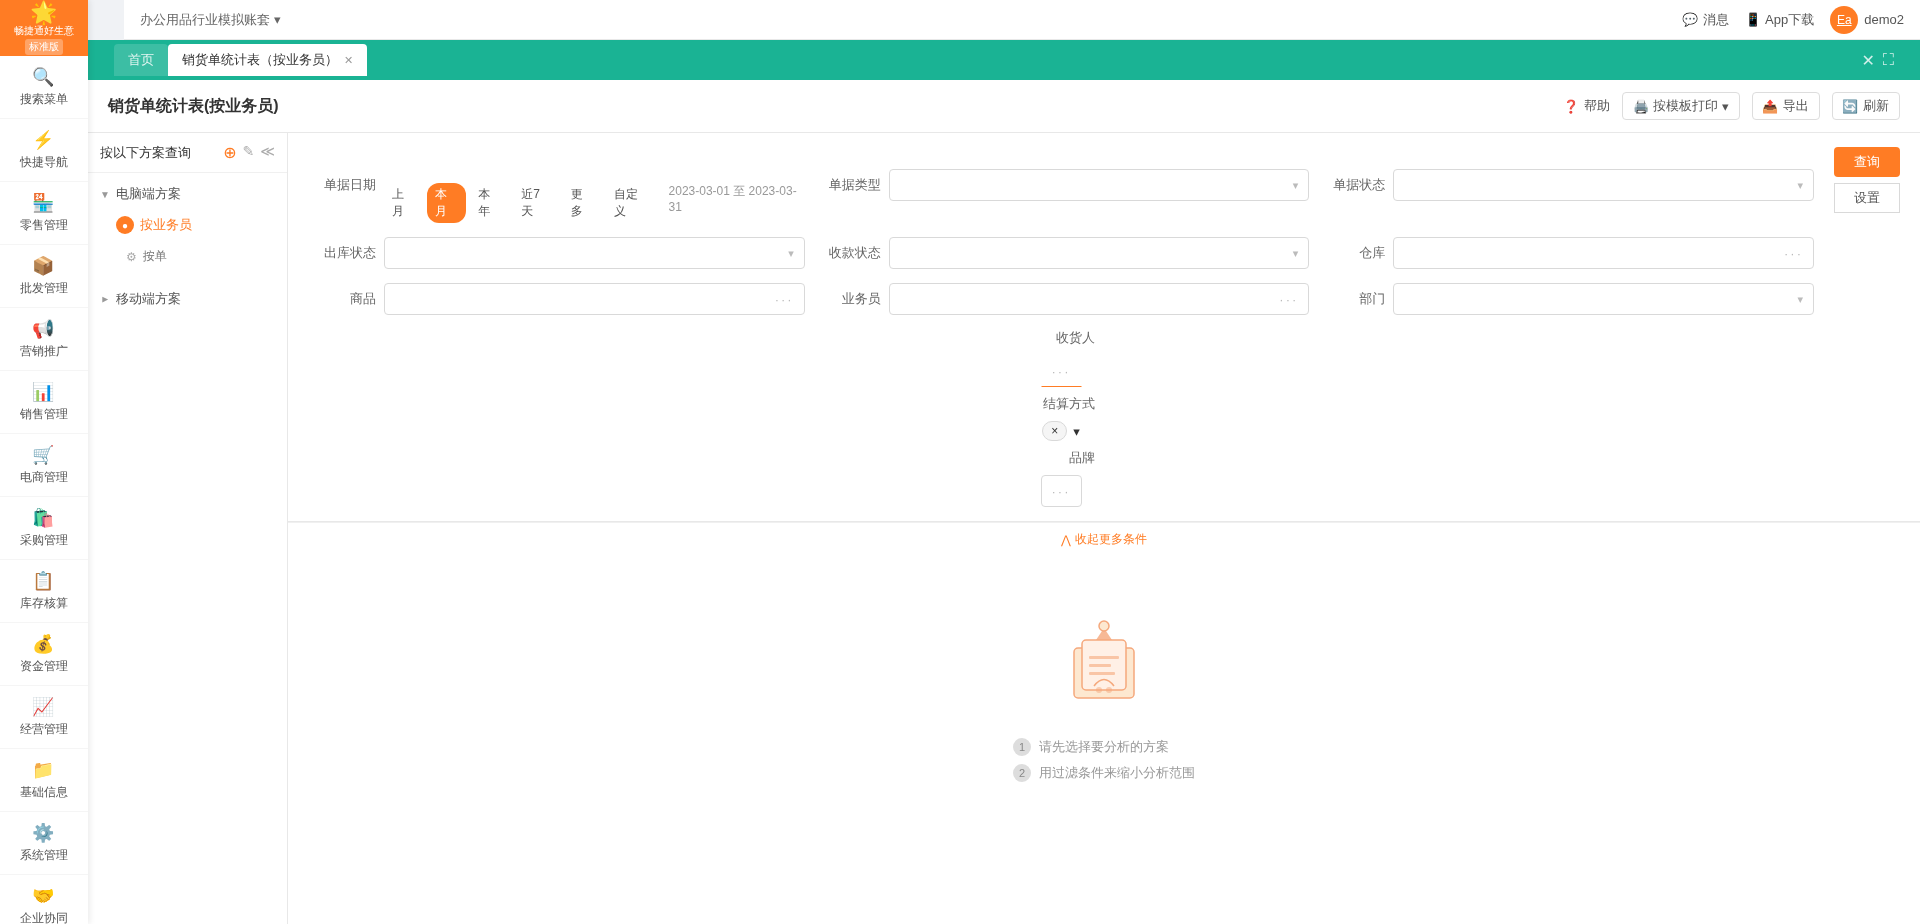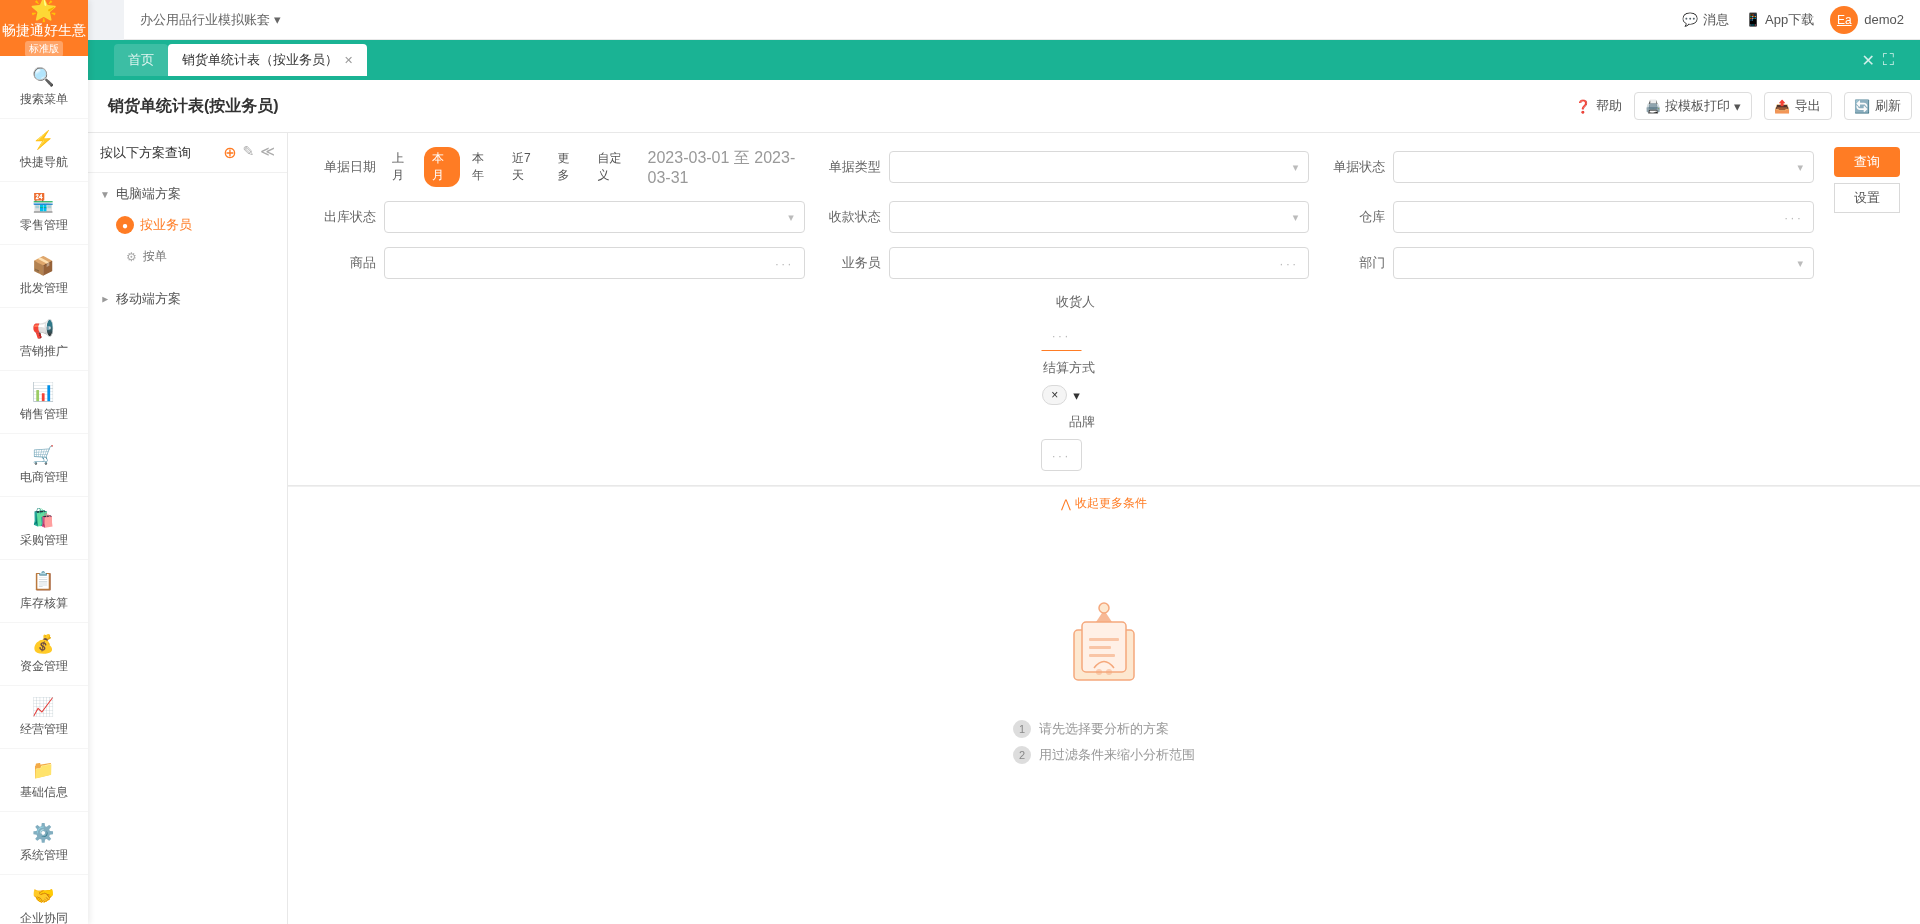"畅捷通好生意" span { font-size: 14px -> 10px }
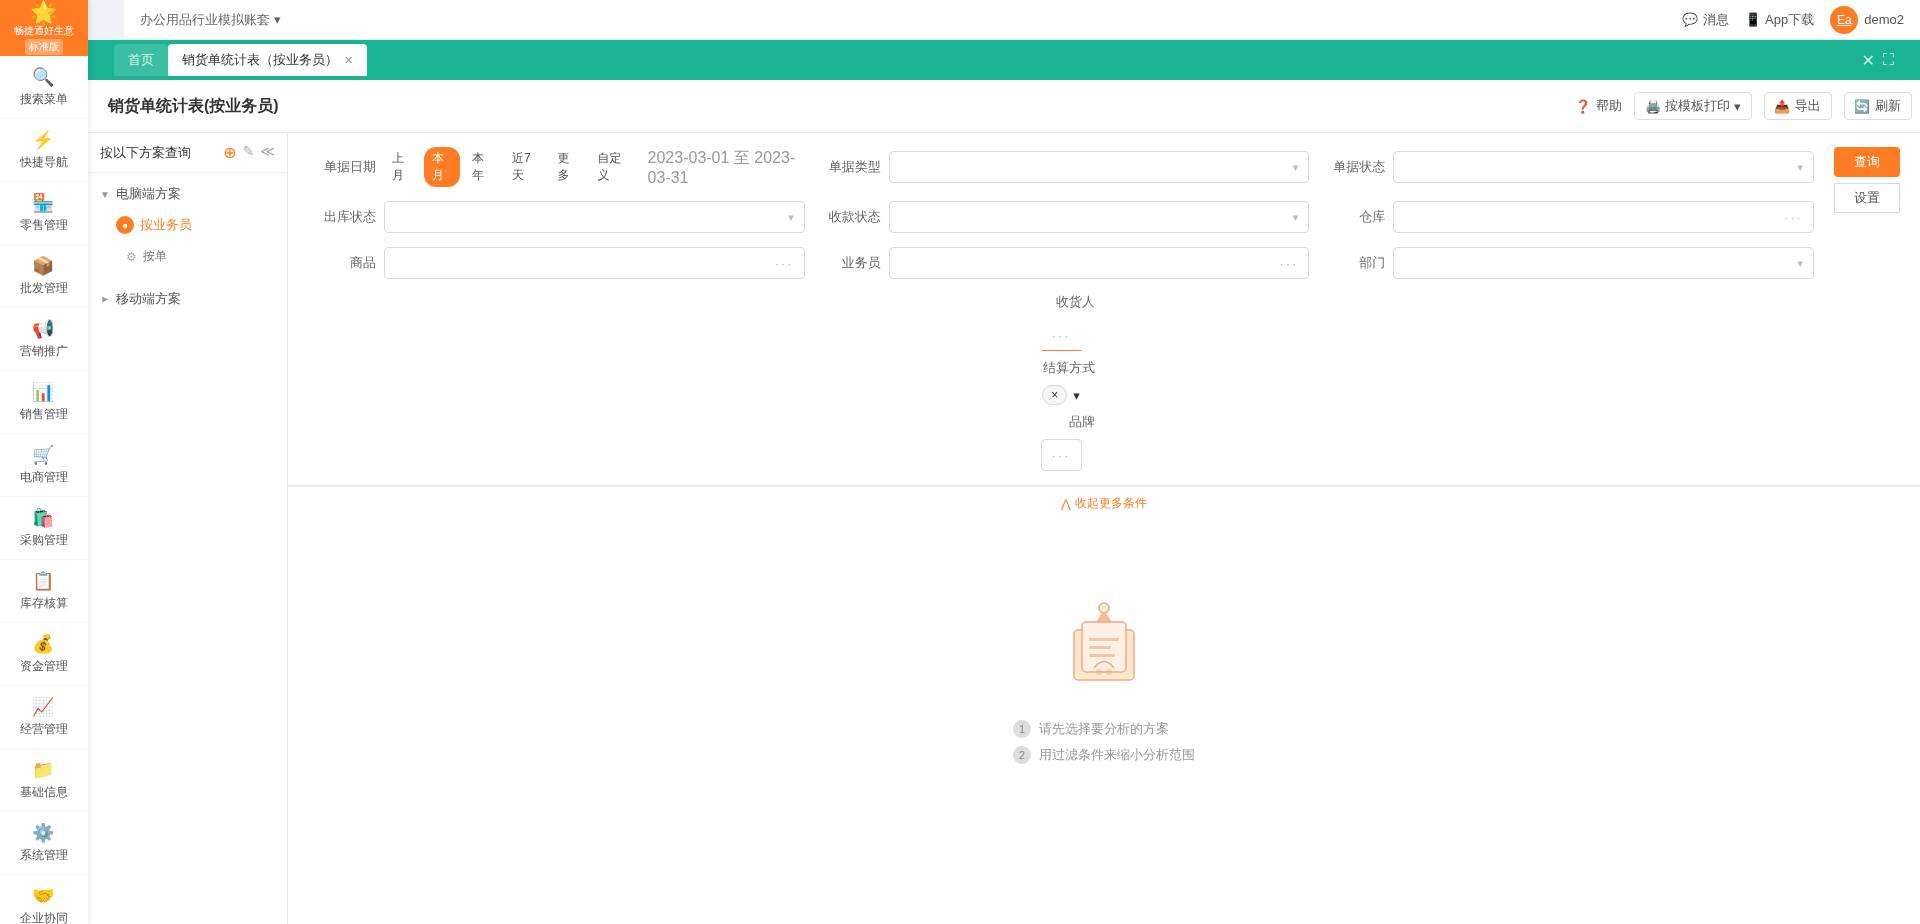"销货单统计表(按业务员)" #page-header { padding: 12px 8px 0 20px -> 12px 20px 0 20px }
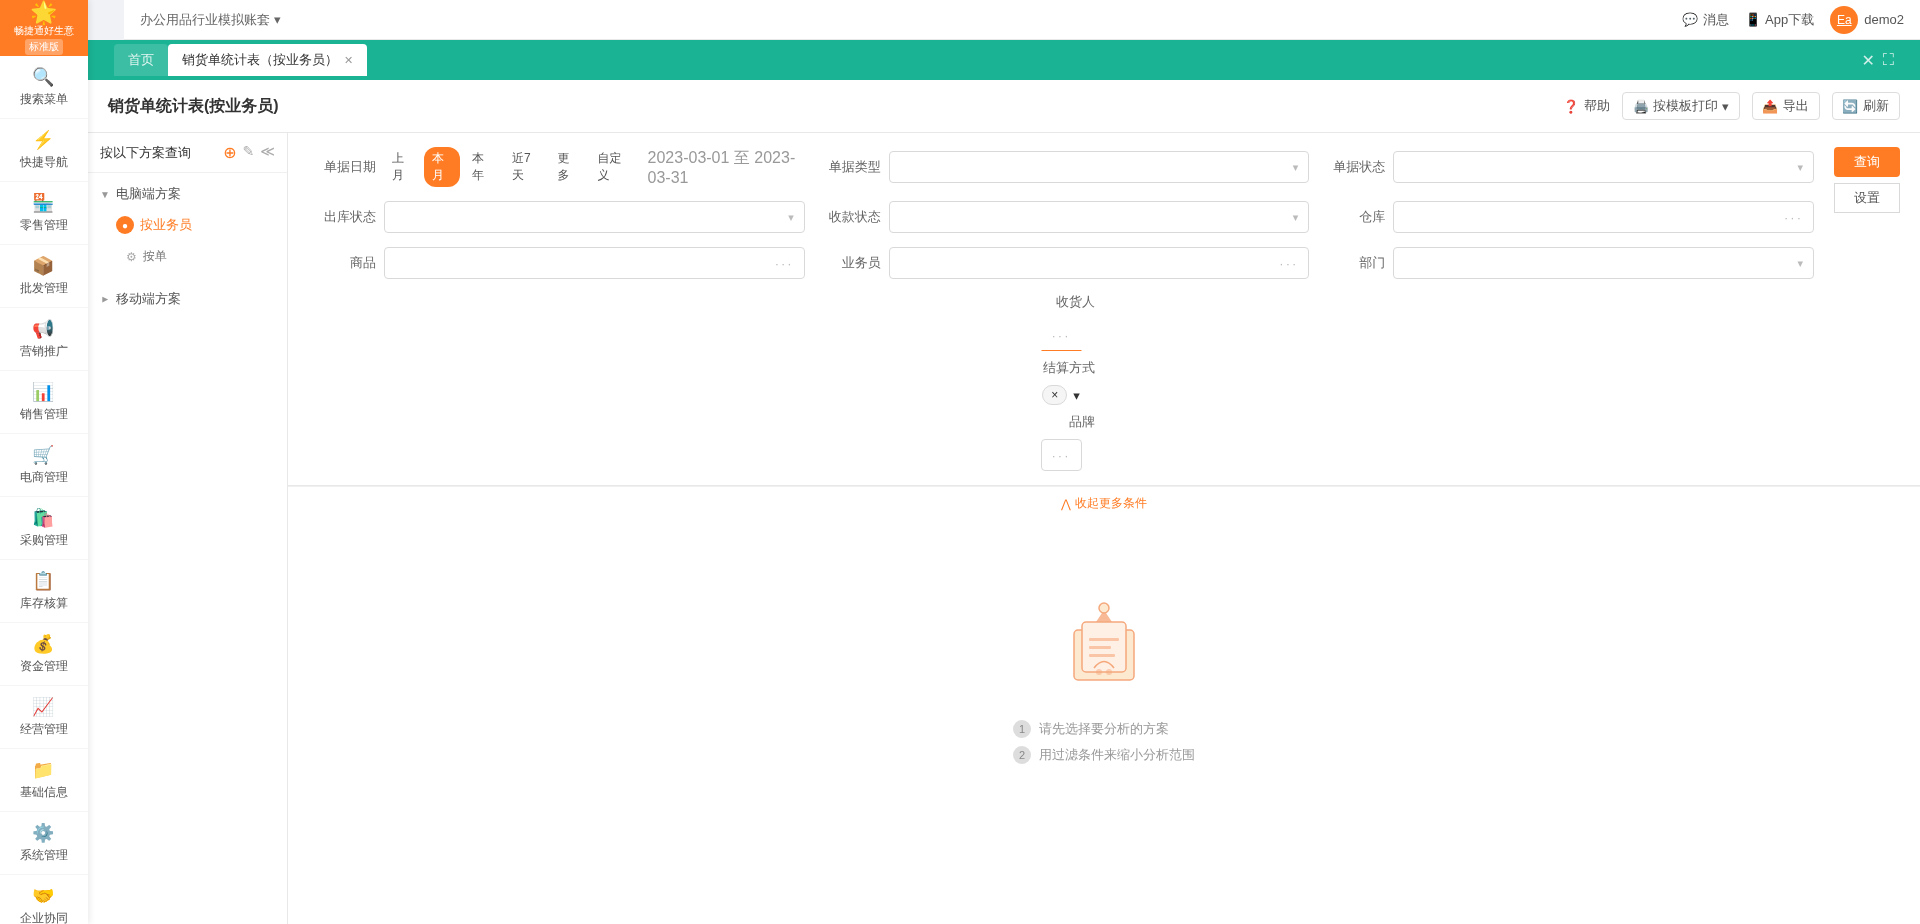"上月" .date-tabs { align-items: flex-end -> flex-start; margin-top: none -> 36px }
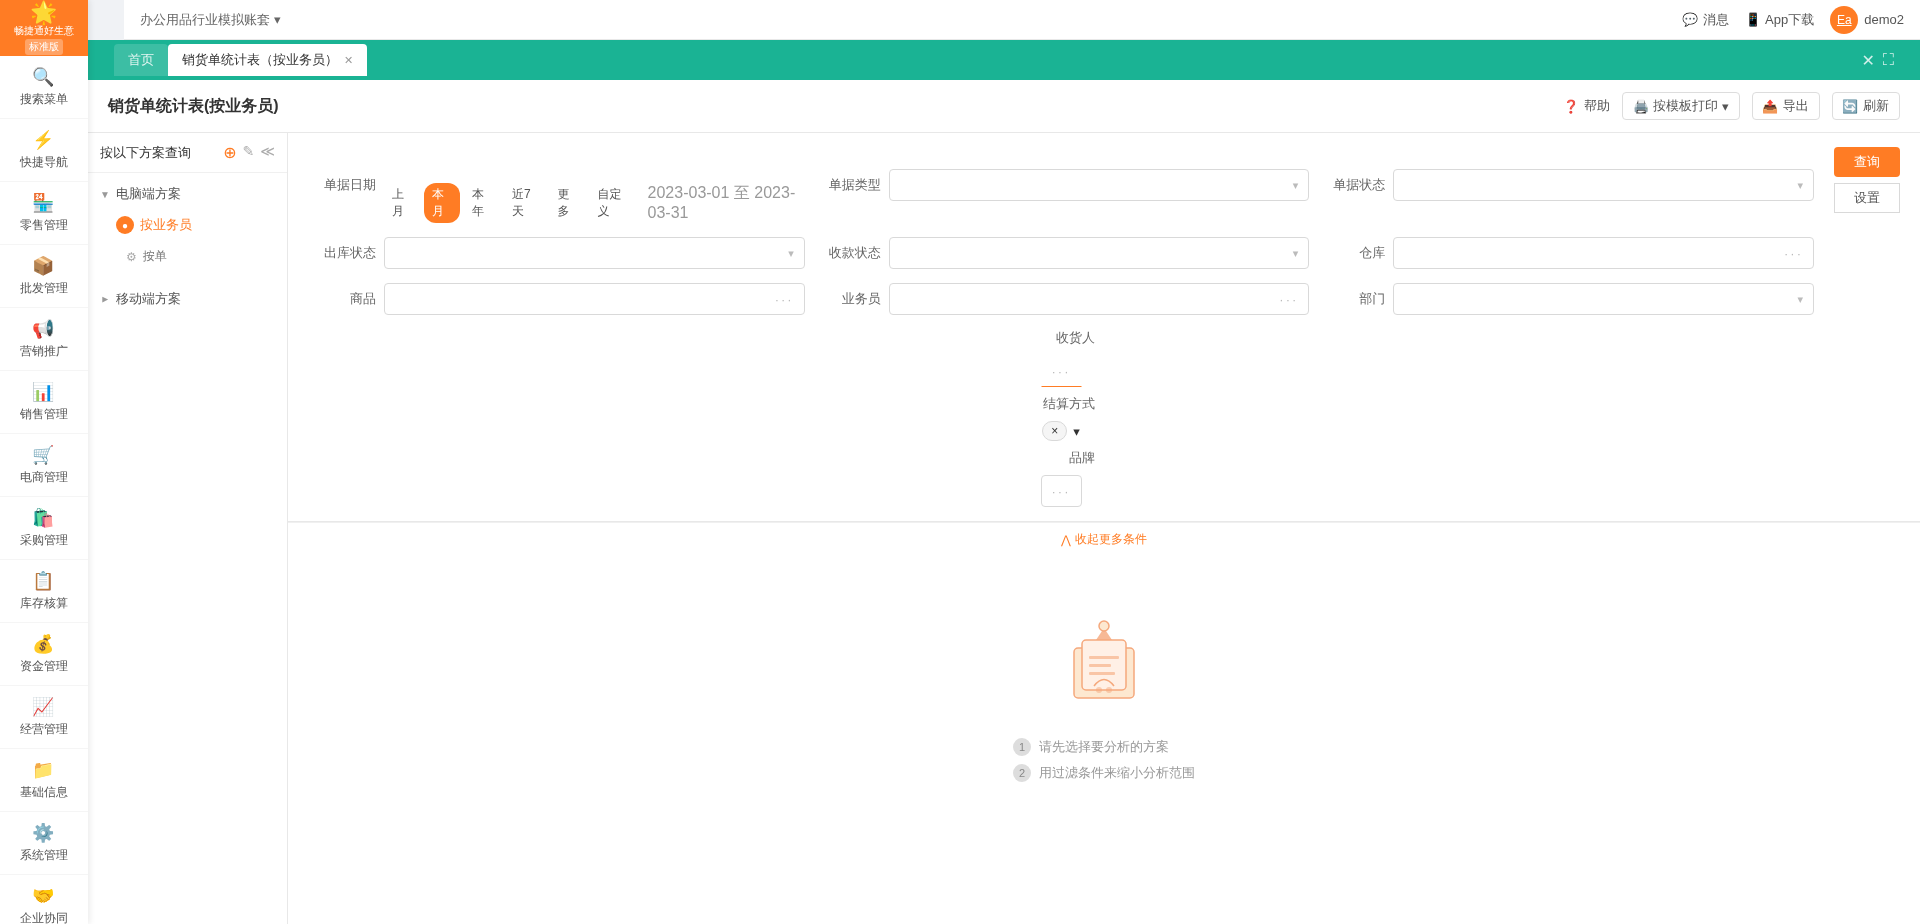"2023-03-01 至 2023-03-31" .date-range { font-size: 16px -> 12px }
